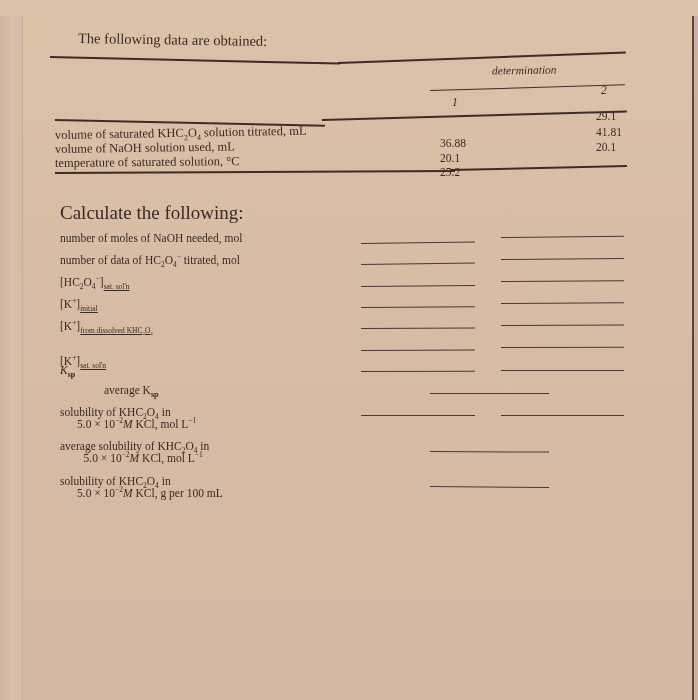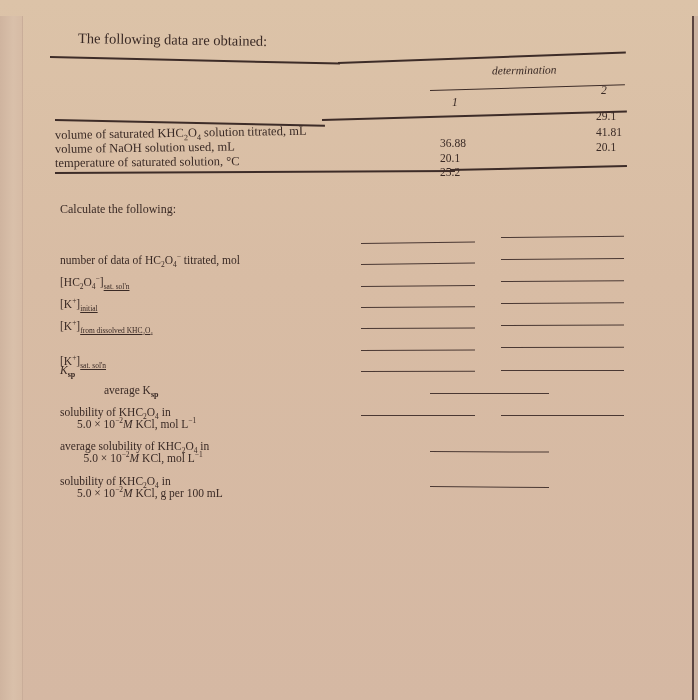"Calculate the following:" .calc-head { font-size: 12px -> 19px }
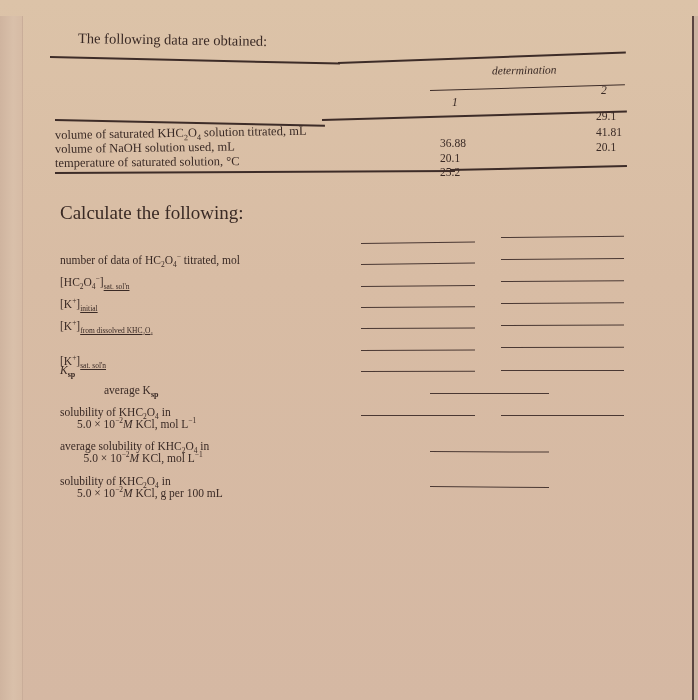"number of moles of NaOH" div.abs { html: none -> <div>number of moles of NaOH needed, mol</div> }
